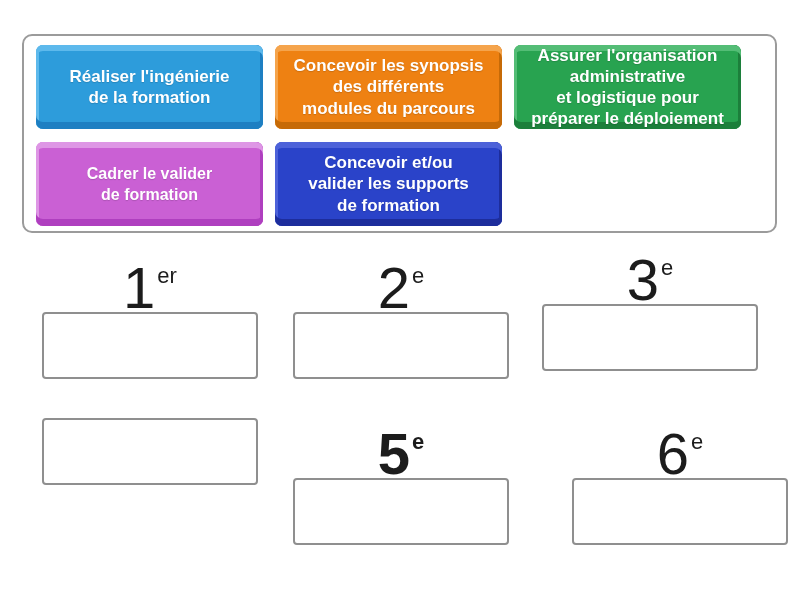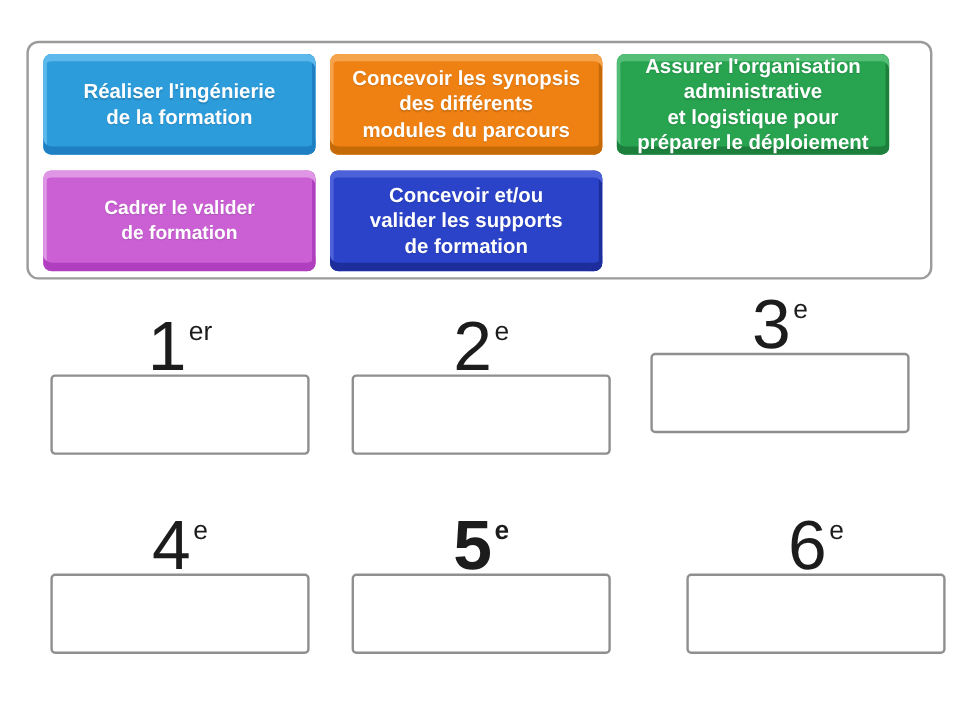"3e" .slot:nth-of-type(4) { top: 228px -> 238px }
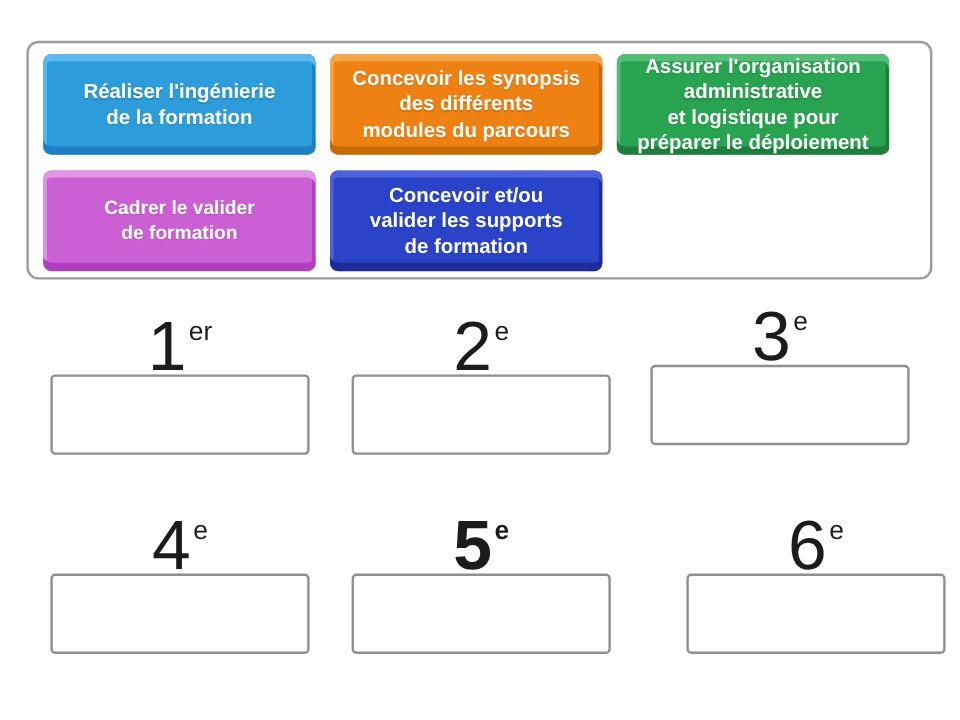"4e" div.rank-label { html: <div><span>4</span><sup>e</sup></div> -> none }
